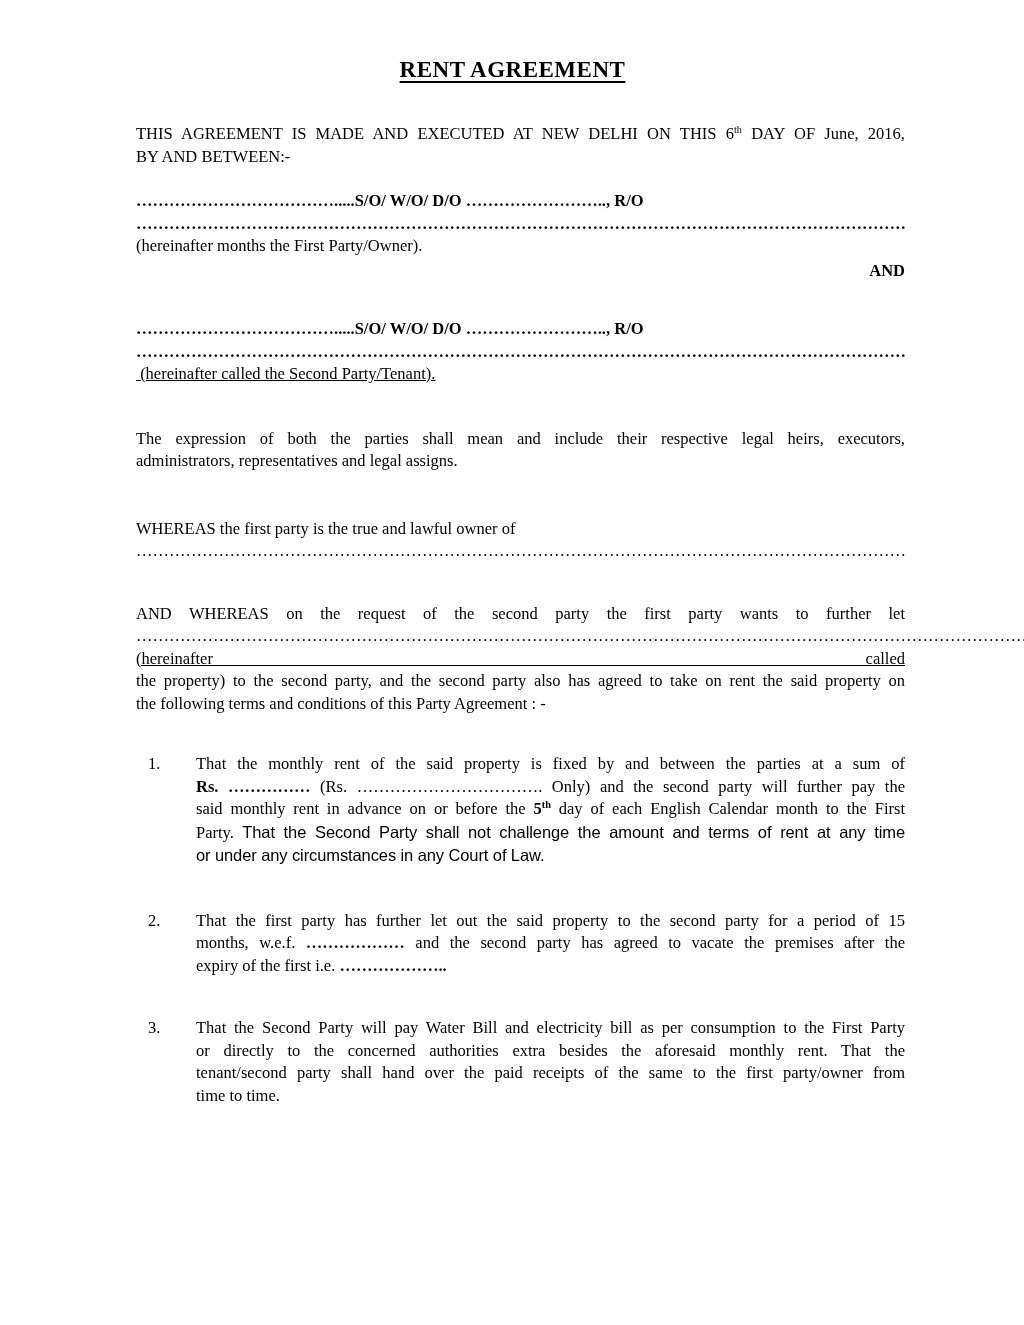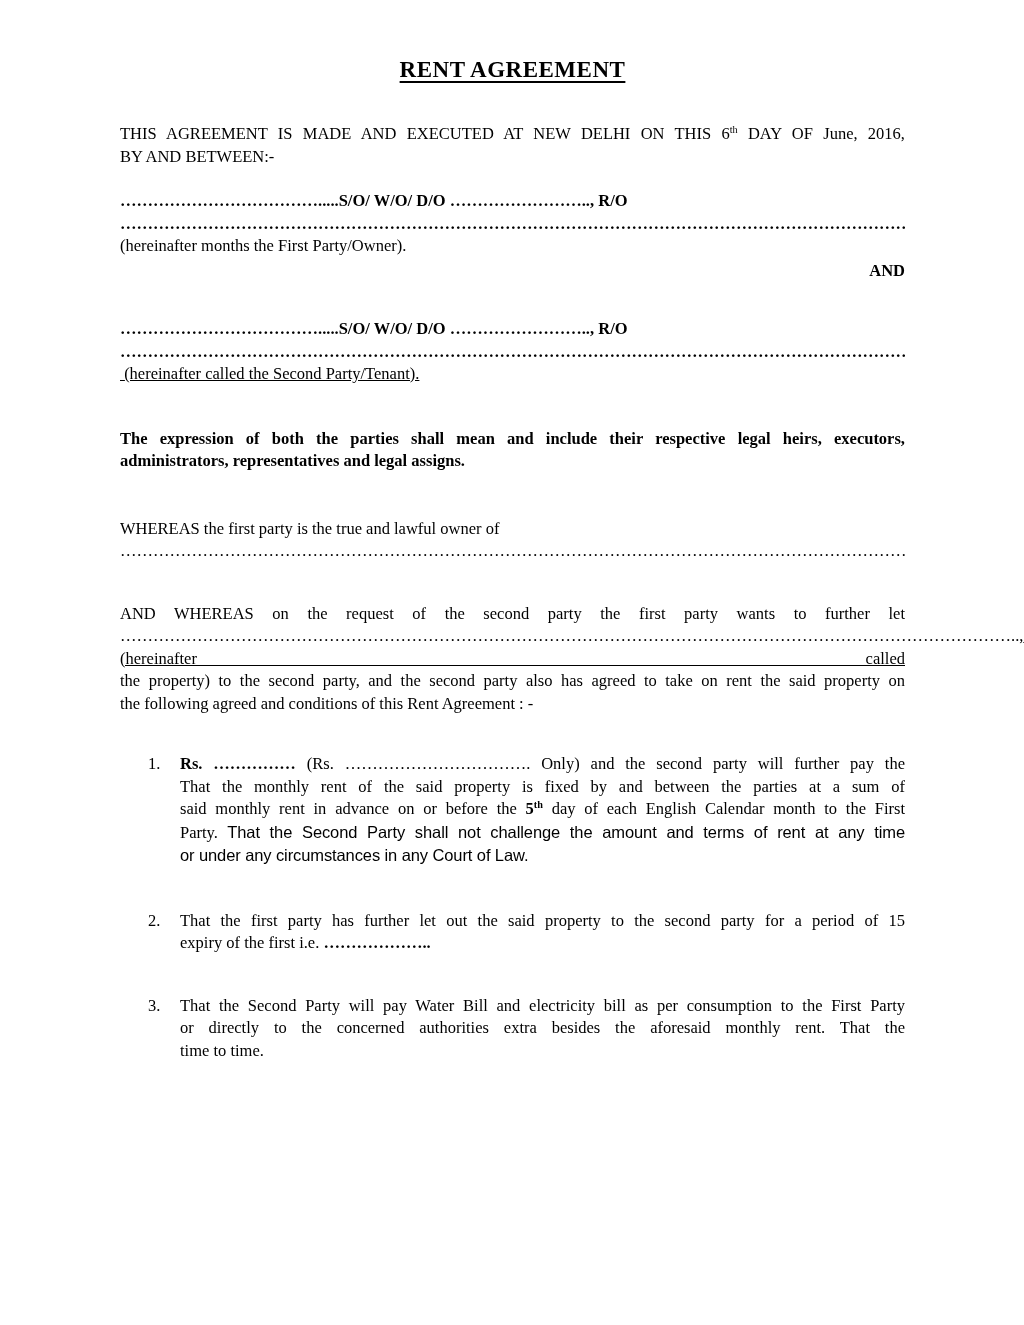"THIS AGREEMENT IS MADE AND" .ln { margin-left: none -> 16px }
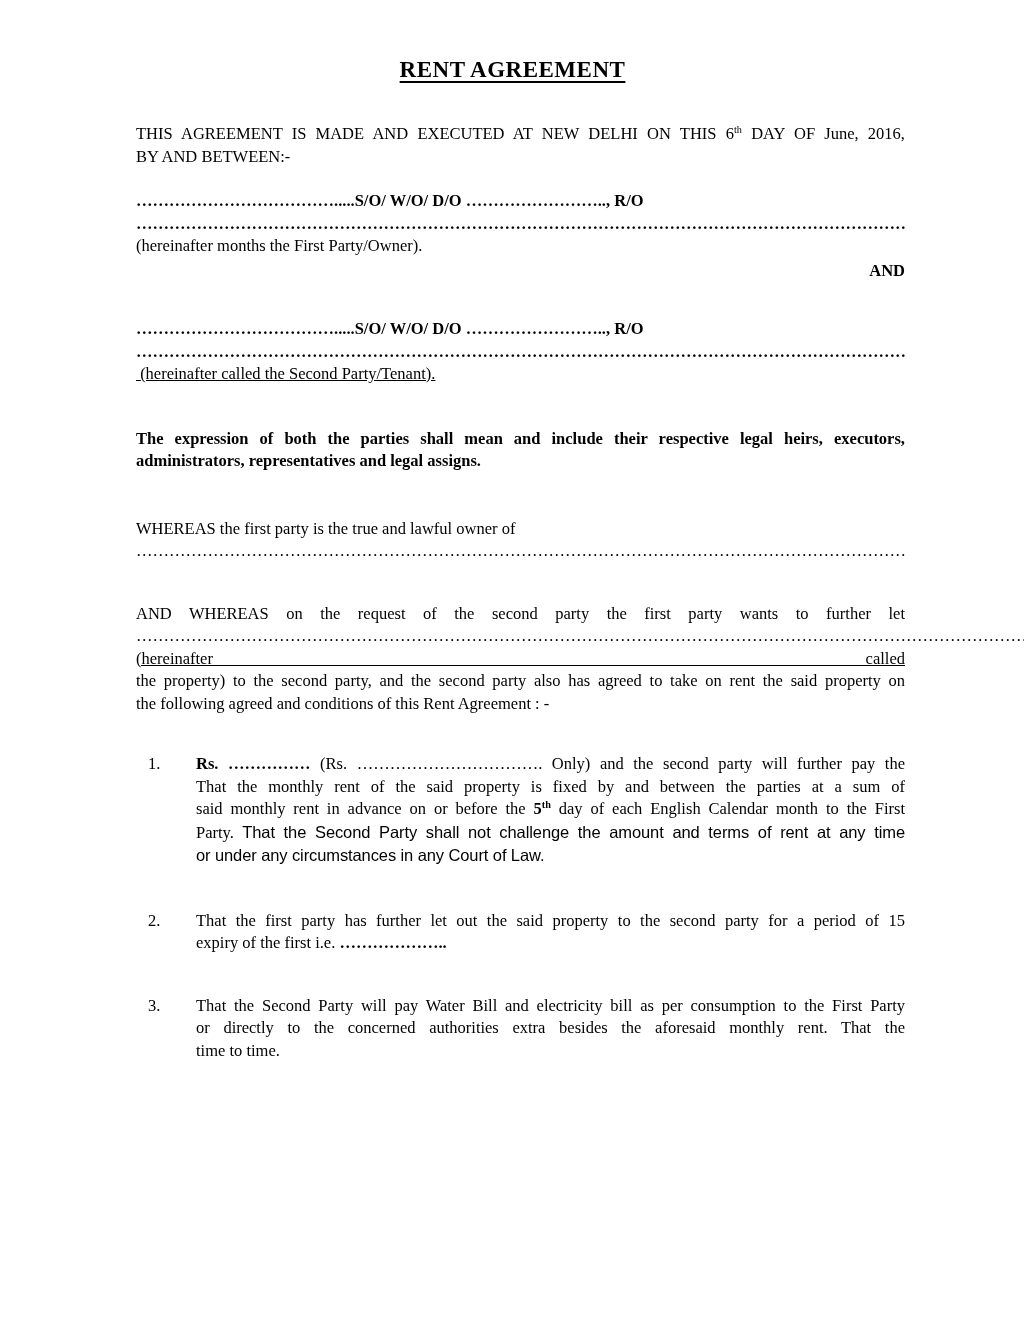"The expression of both the" .expression { font-weight: bold -> none }
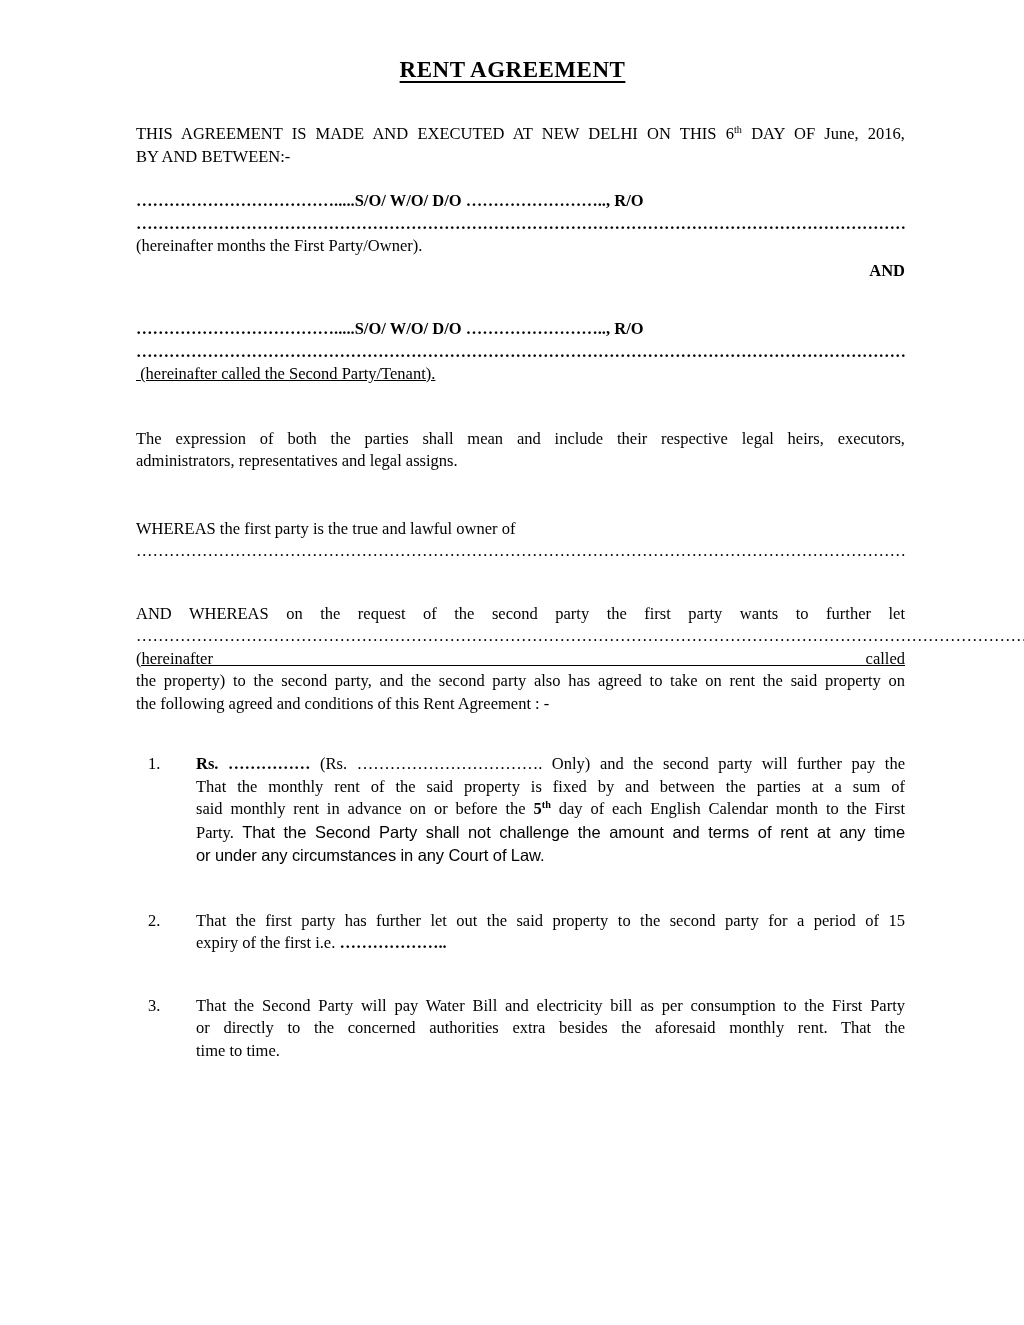"the following agreed and conditions" div.ln { text: agreed and conditions of this Rent -> terms and conditions of this Party }
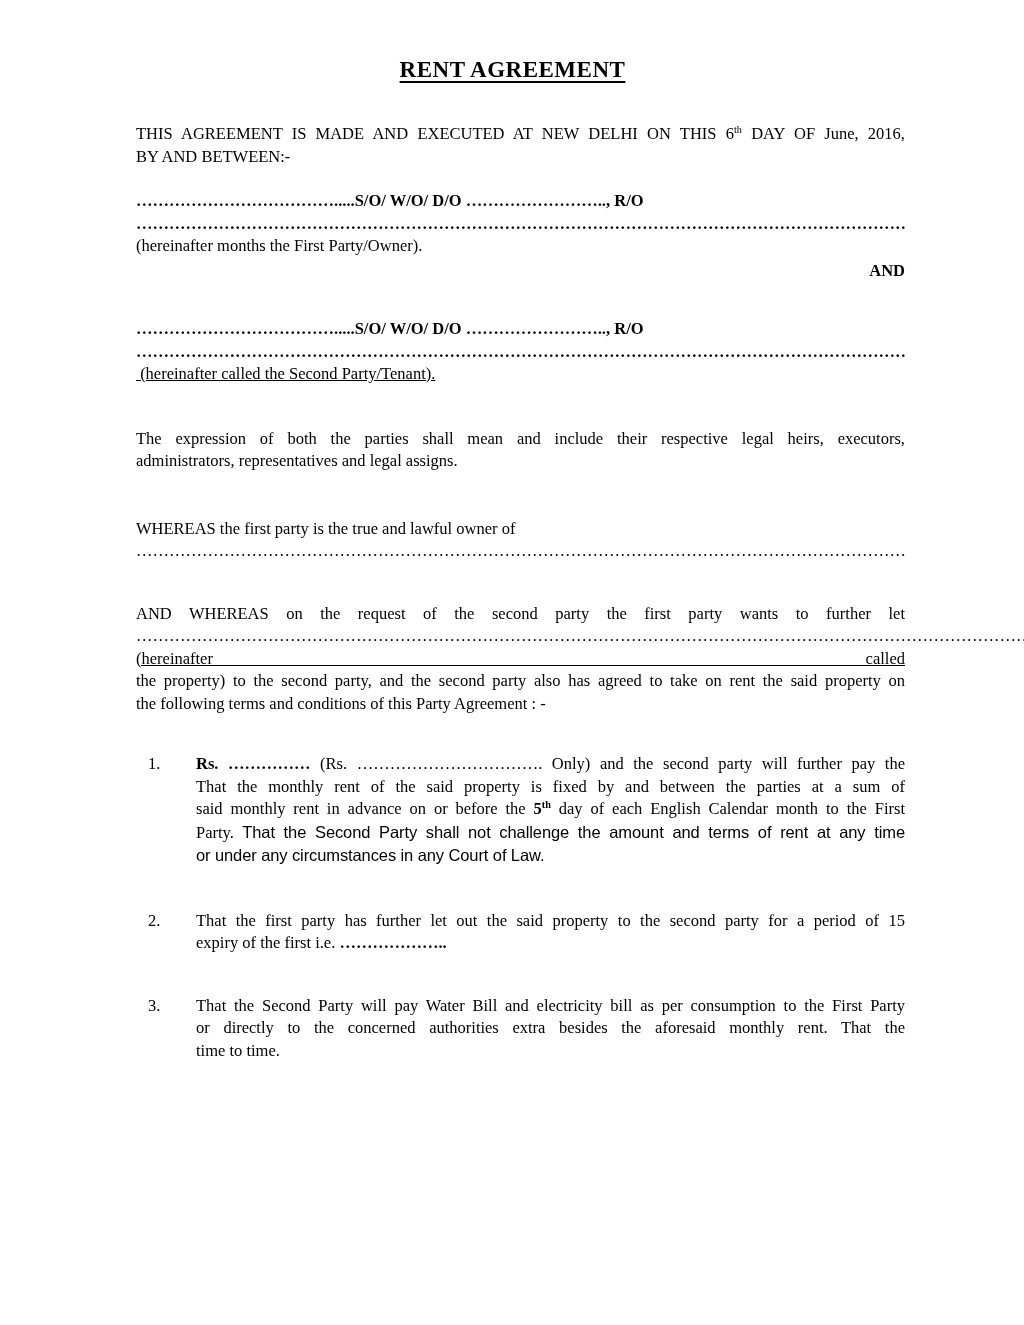"Rs. …………… (Rs. ……………………………. Only)" div.ln { order: before "That the monthly rent of" -> after "That the monthly rent of" }
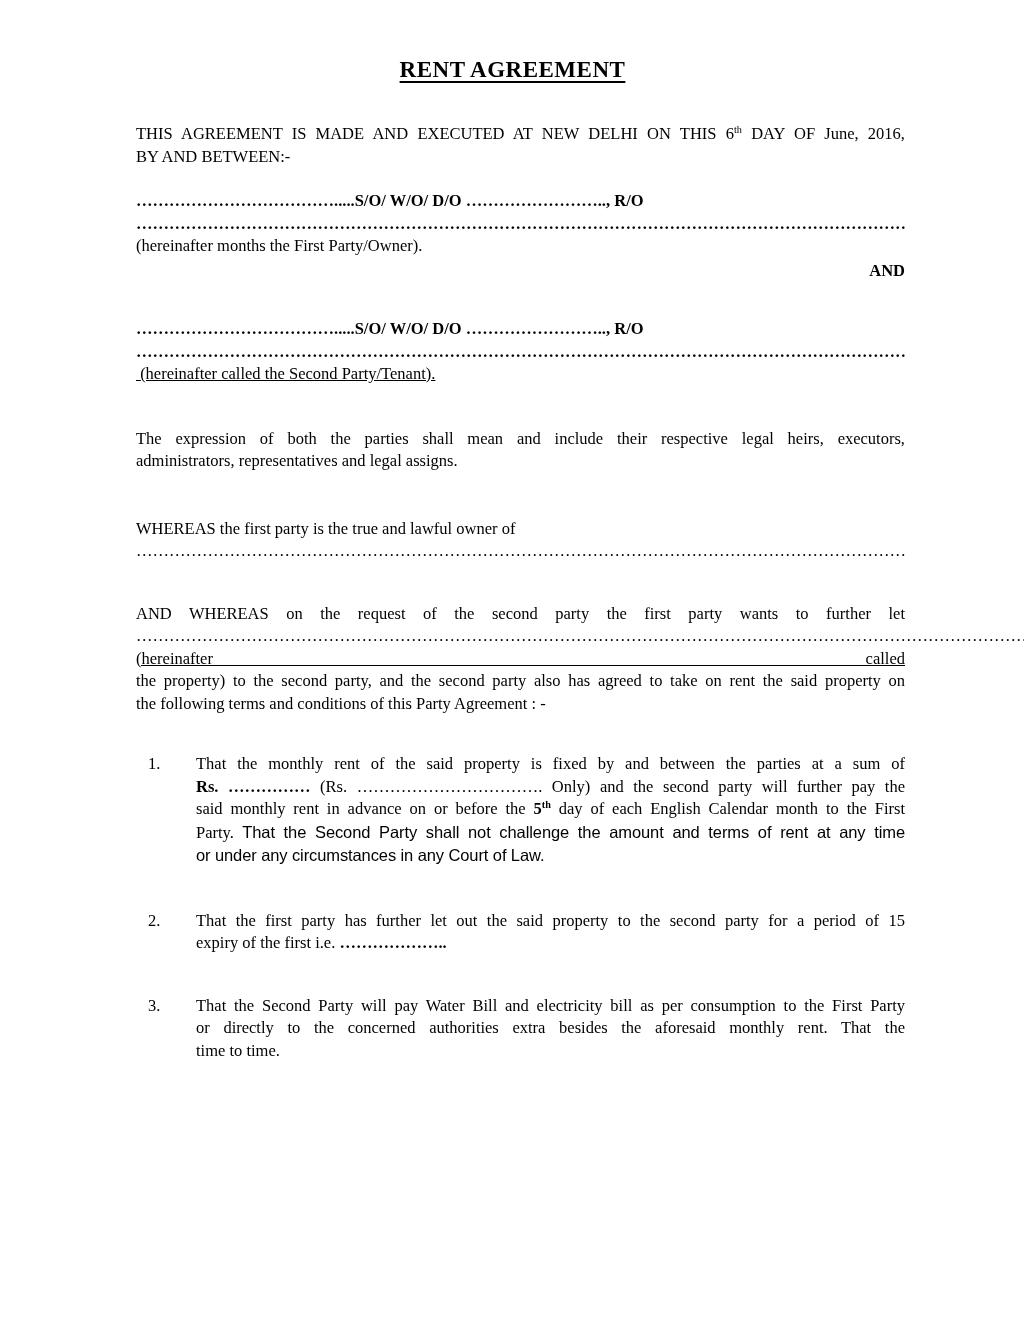"months, w.e.f. ……………… and the" div.ln { html: none -> <div> <span>months, w.e.f. </span><span>……………… </span><span>and the second party has agreed to vacate the premises after the</span> </div> }
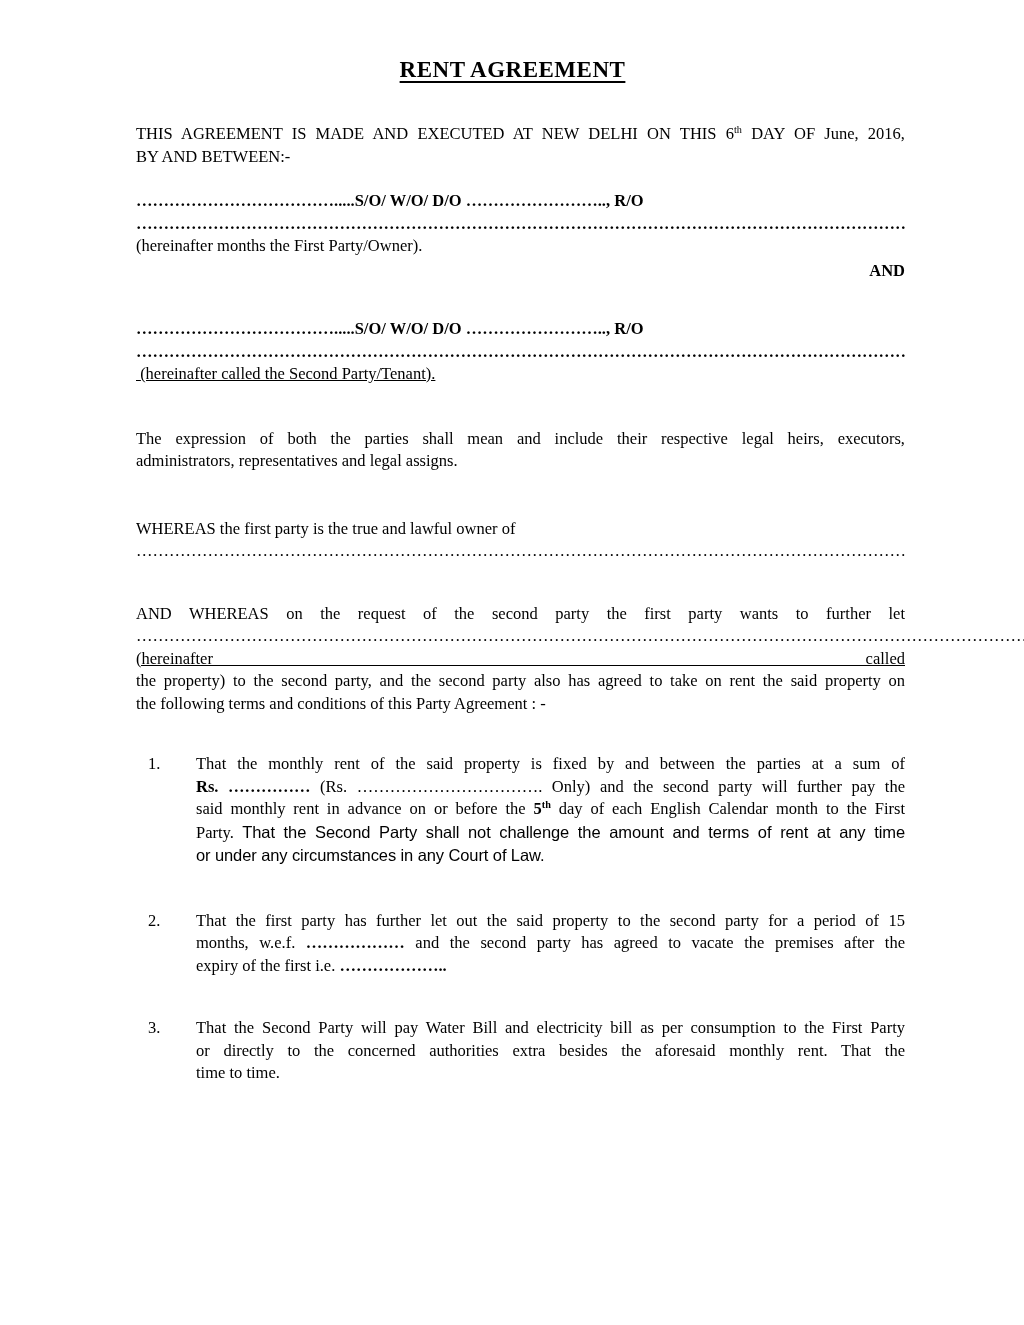"tenant/second party shall hand over" div.ln { html: none -> <div>tenant/second party shall hand over the paid receipts of the same to the first party/owner from</div> }
